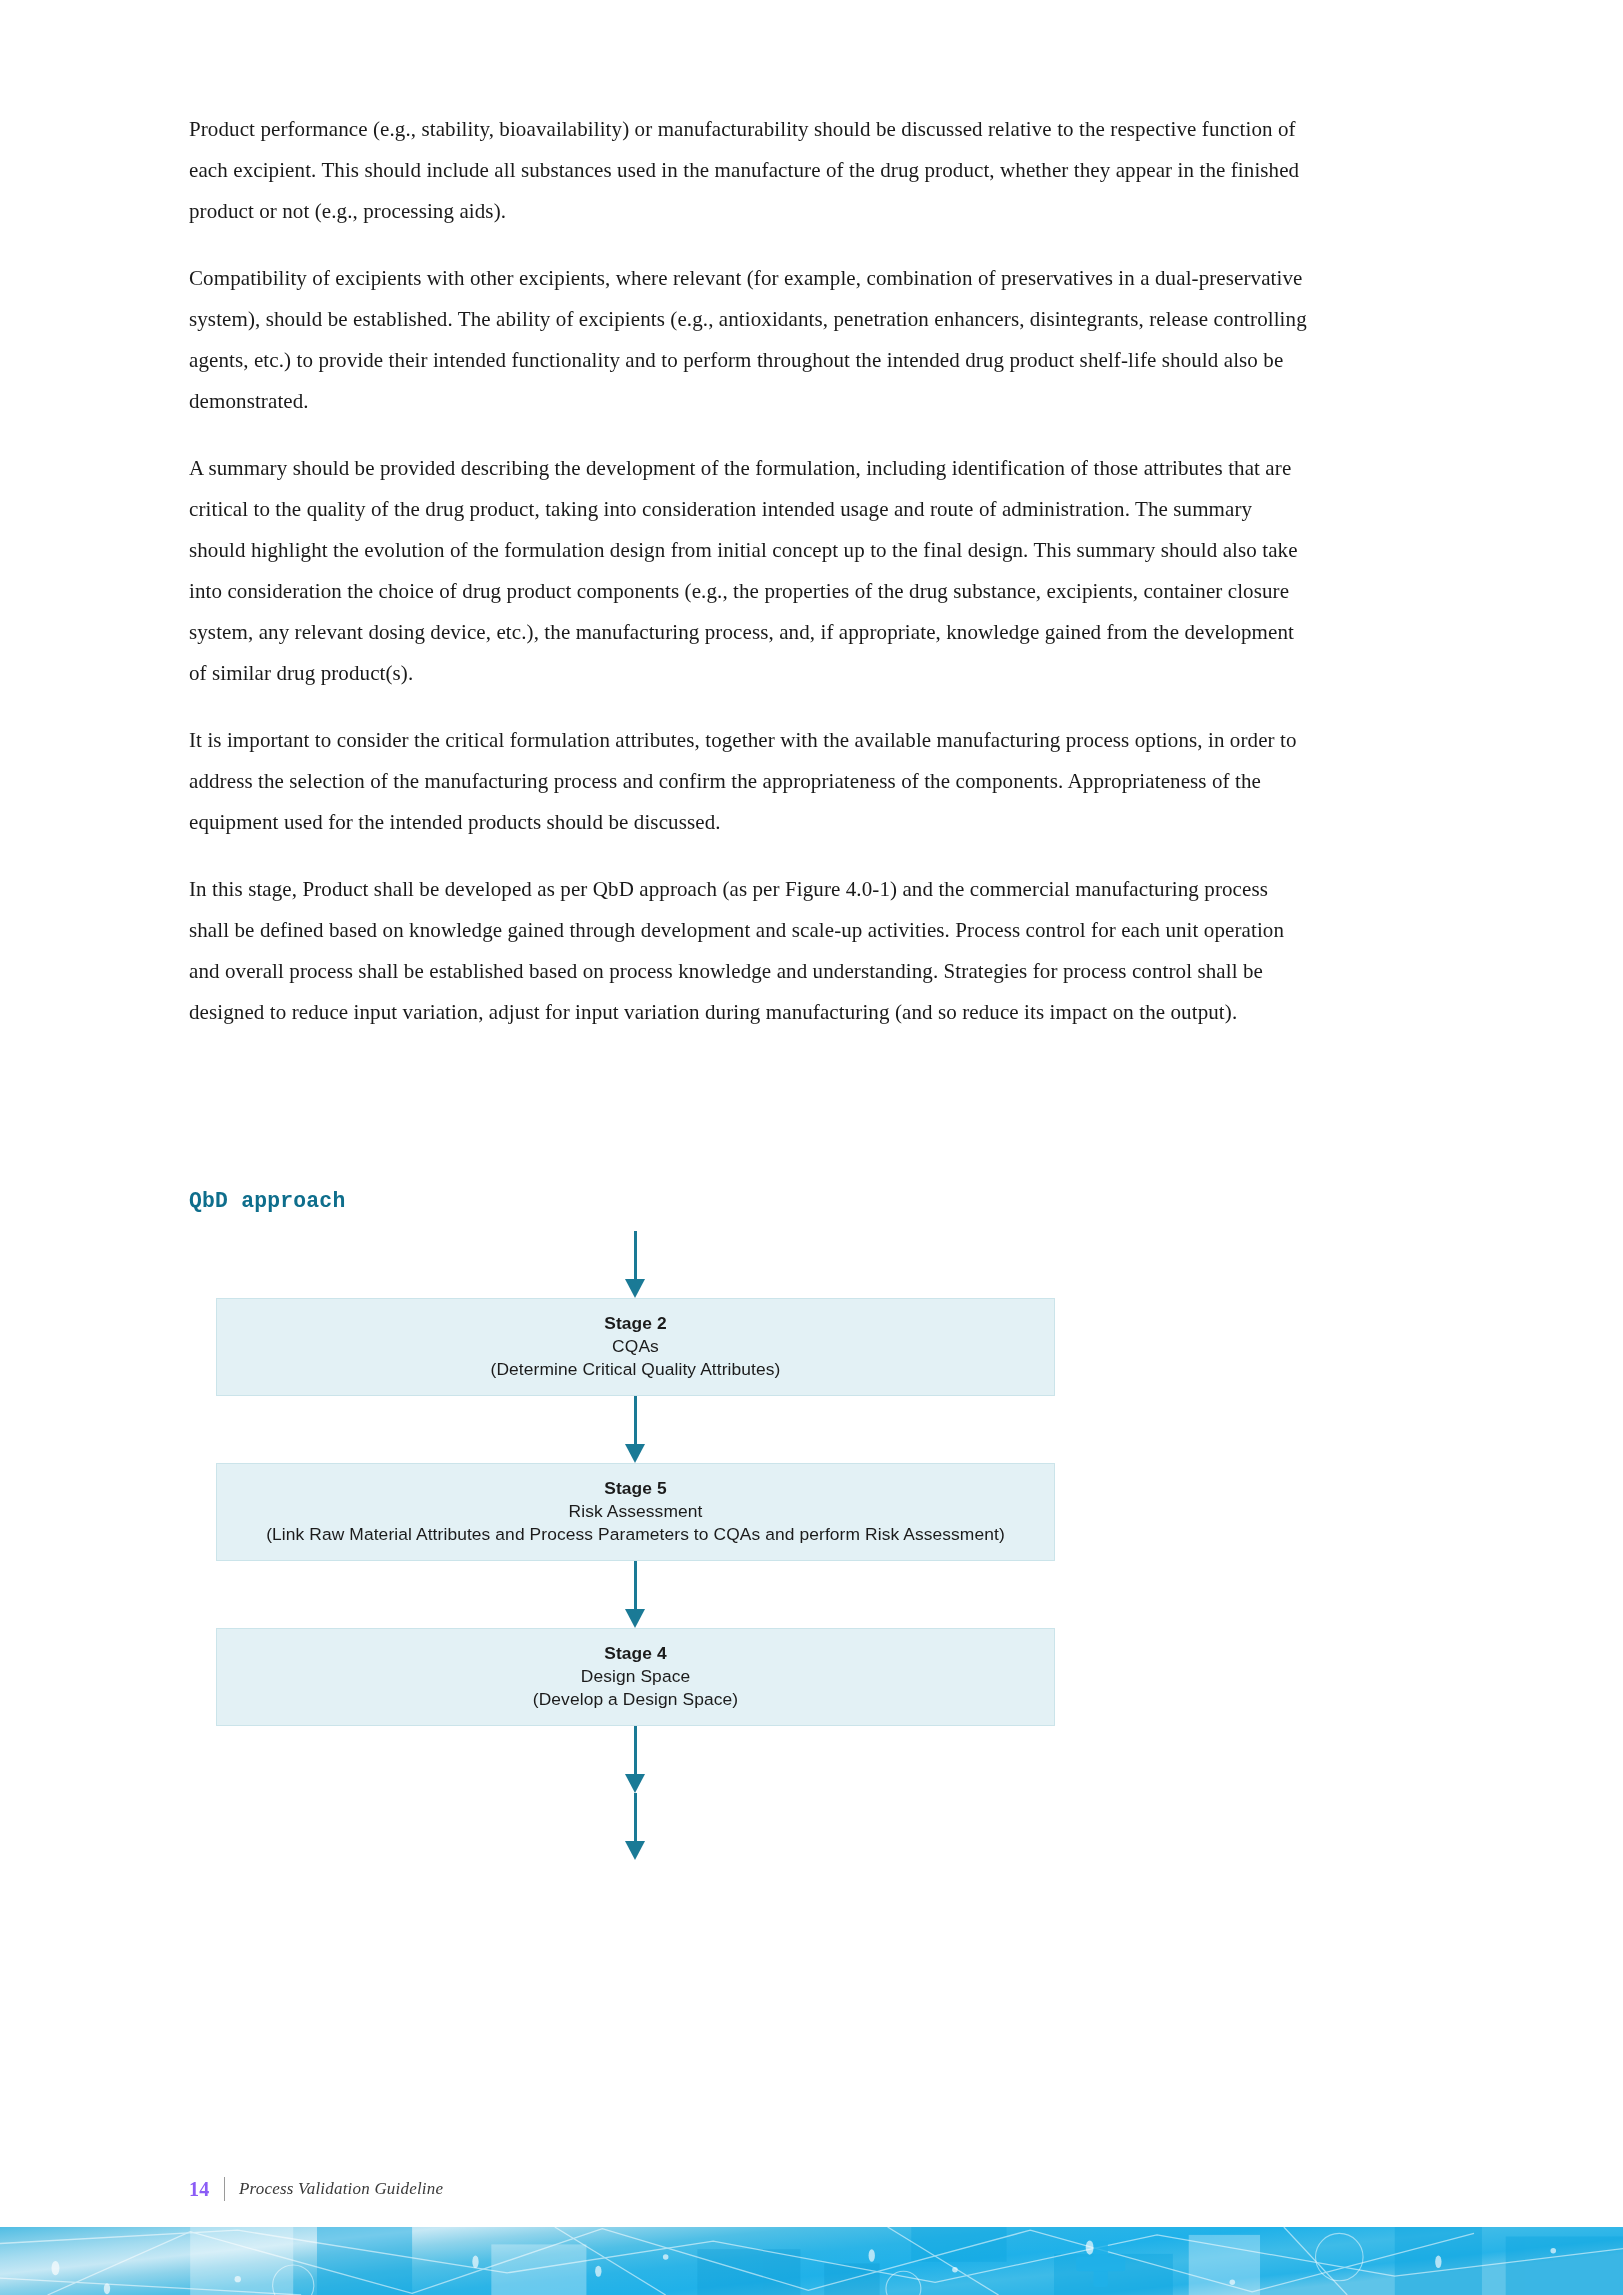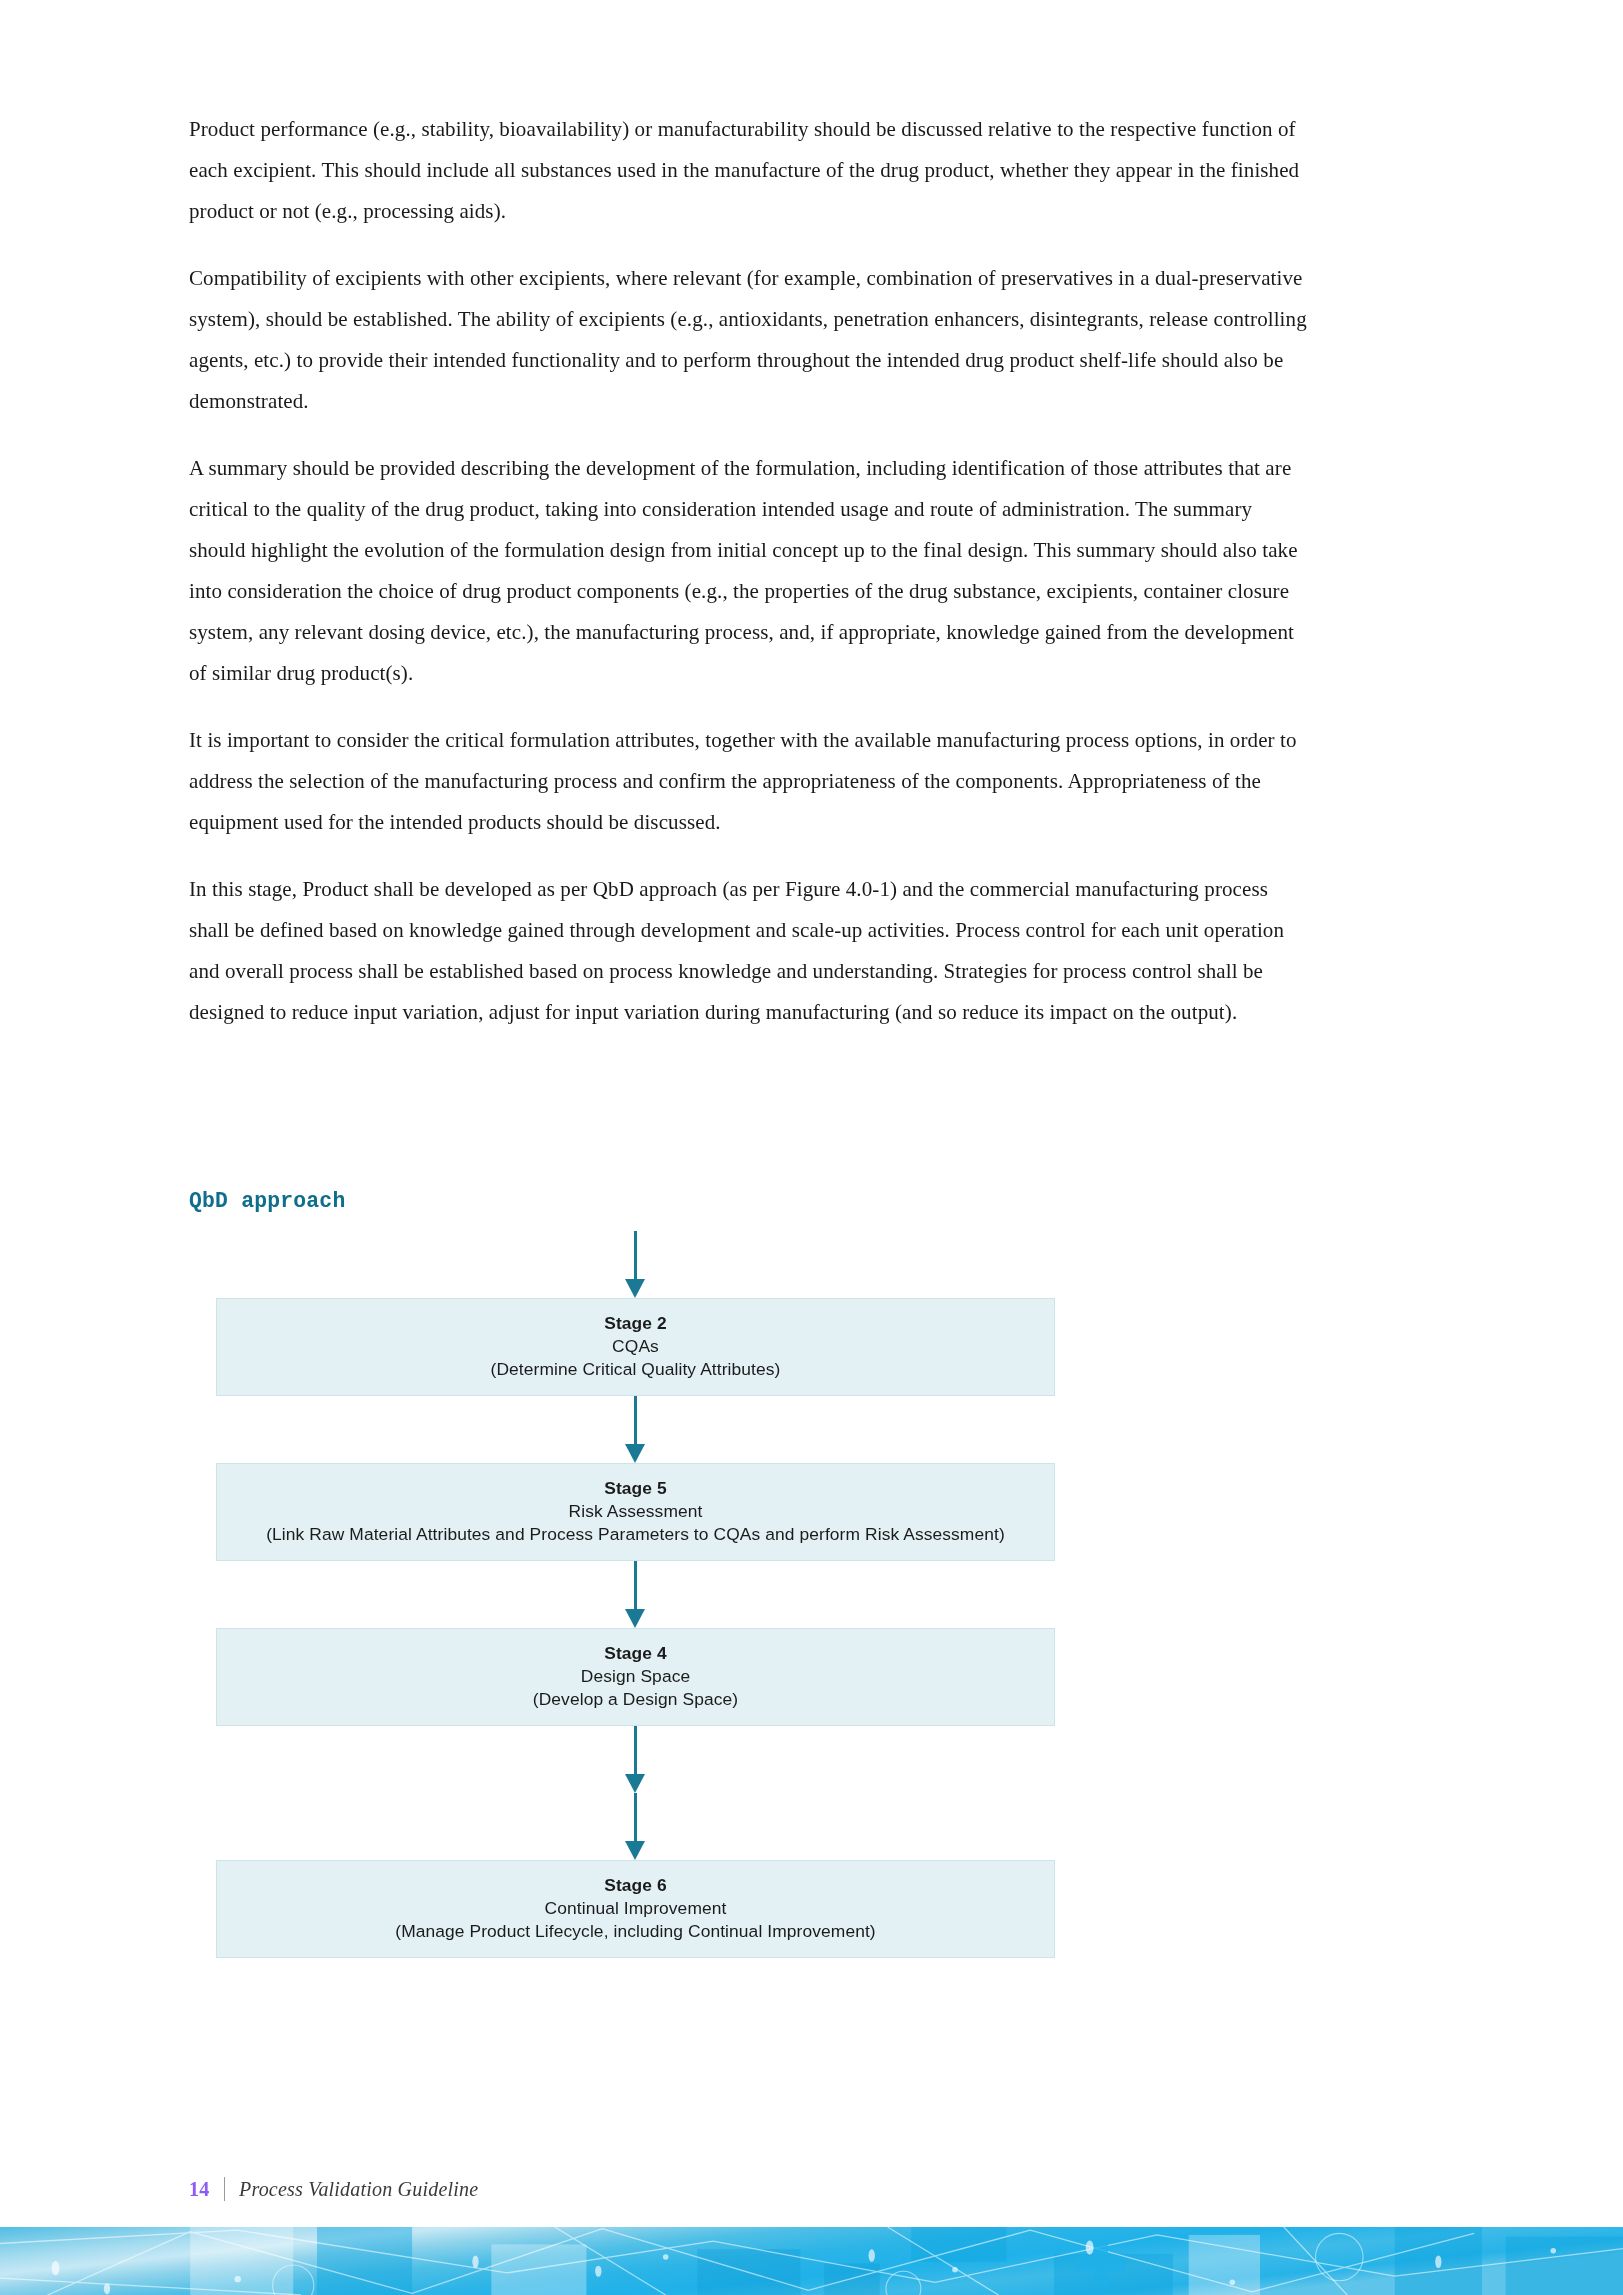"Stage 6" div.flow-box { html: <div> <div>Stage 6</div> <div>Continual Improvement</div> <div>(Manage Product Lifecycle, including Continual Improvement)</div> </div> -> none }
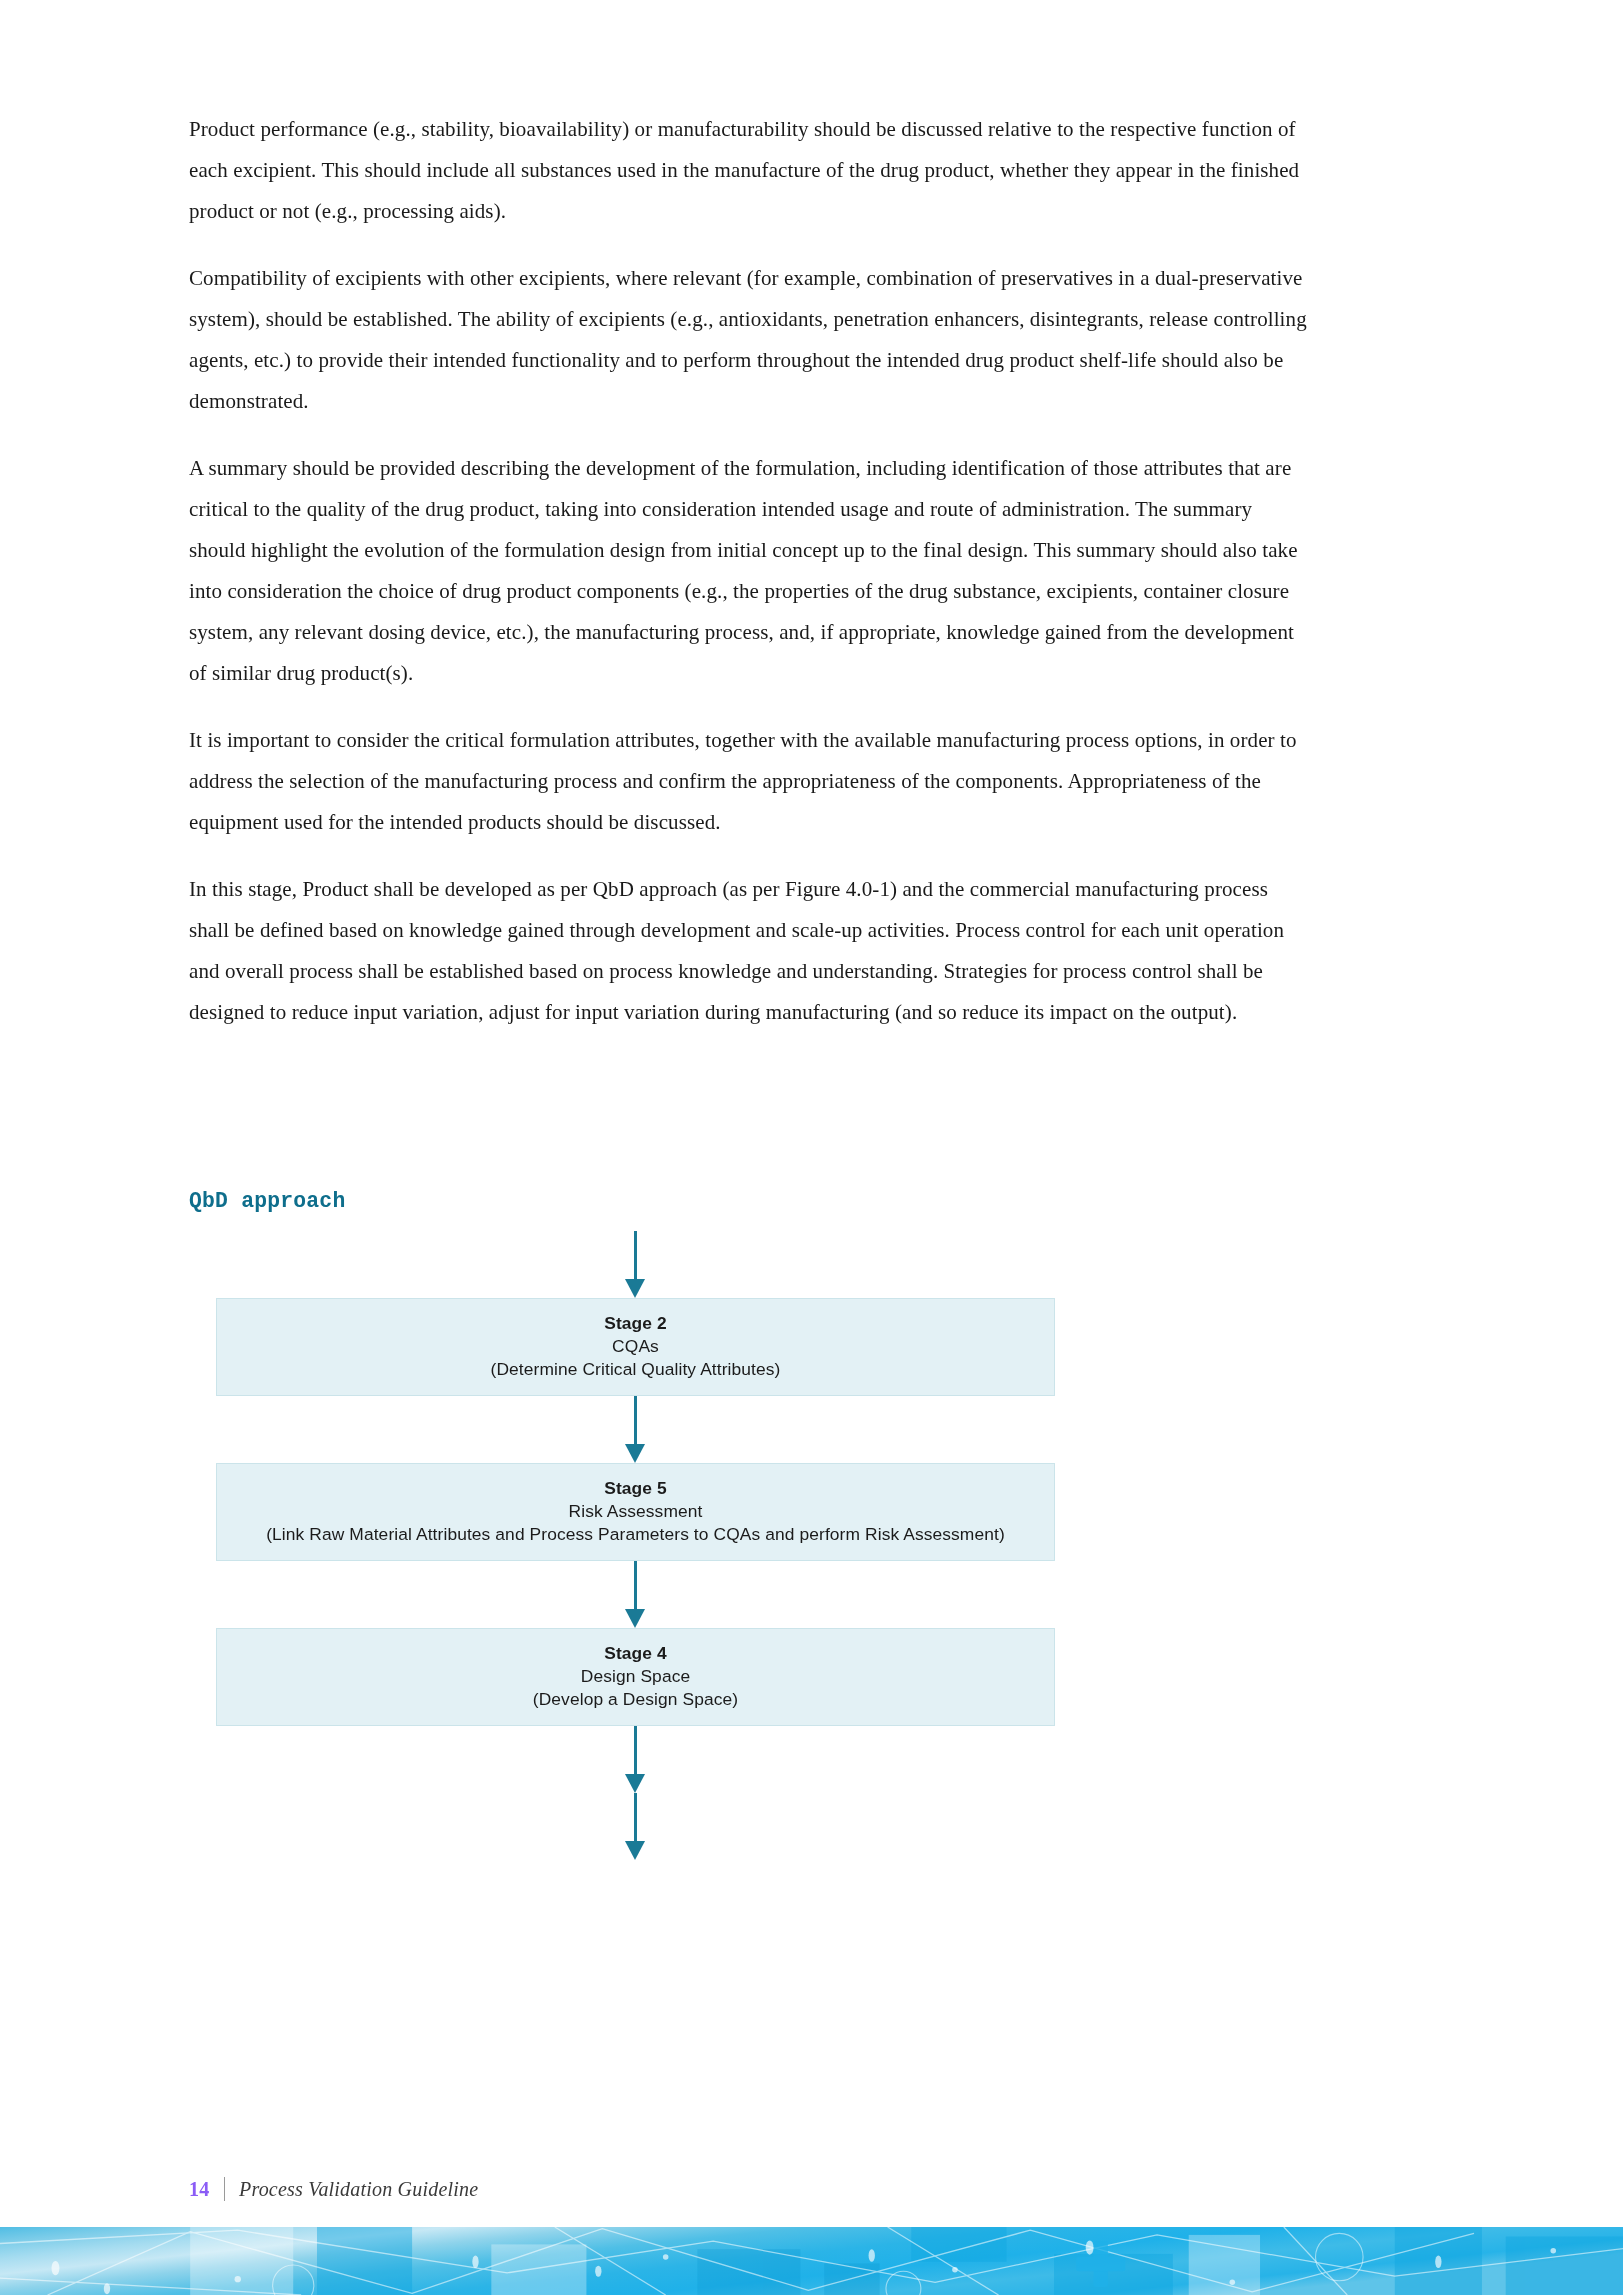"Process Validation Guideline" .footer .pg-title { font-size: 20px -> 17px }
